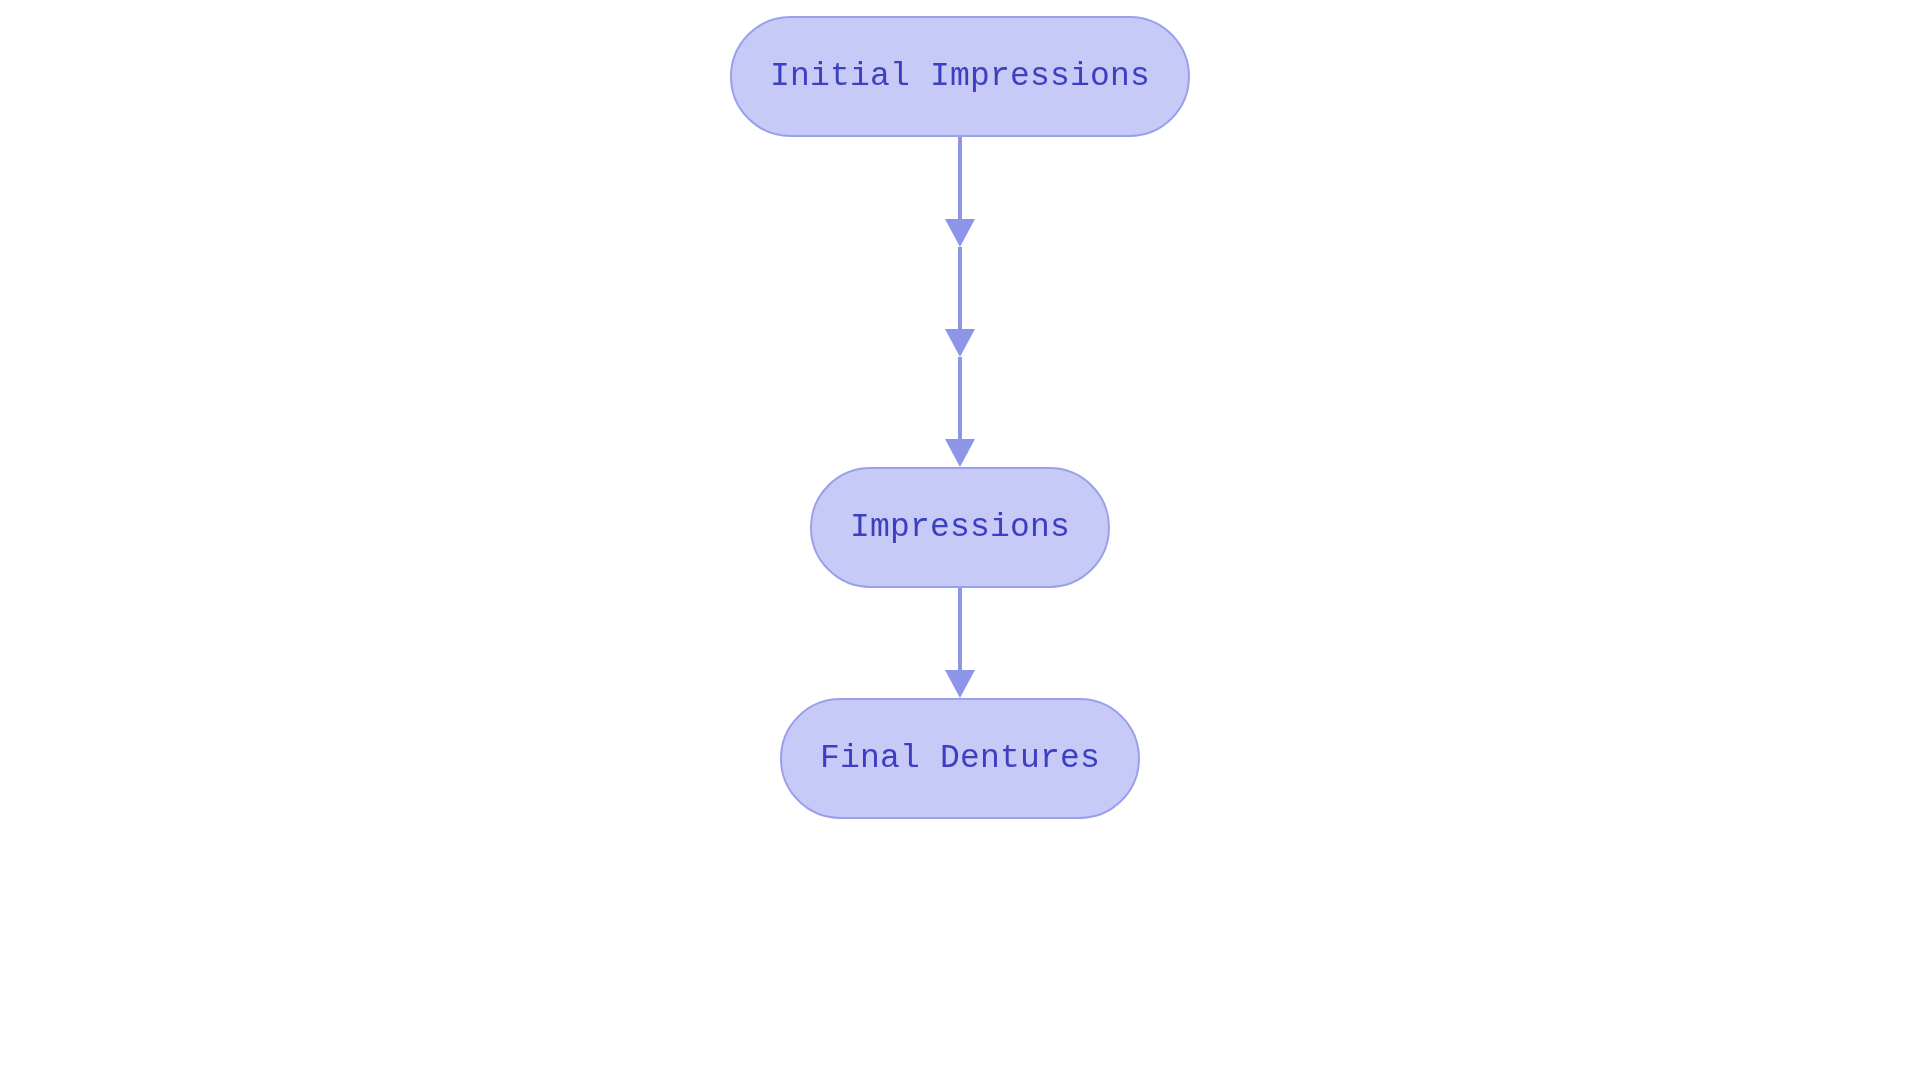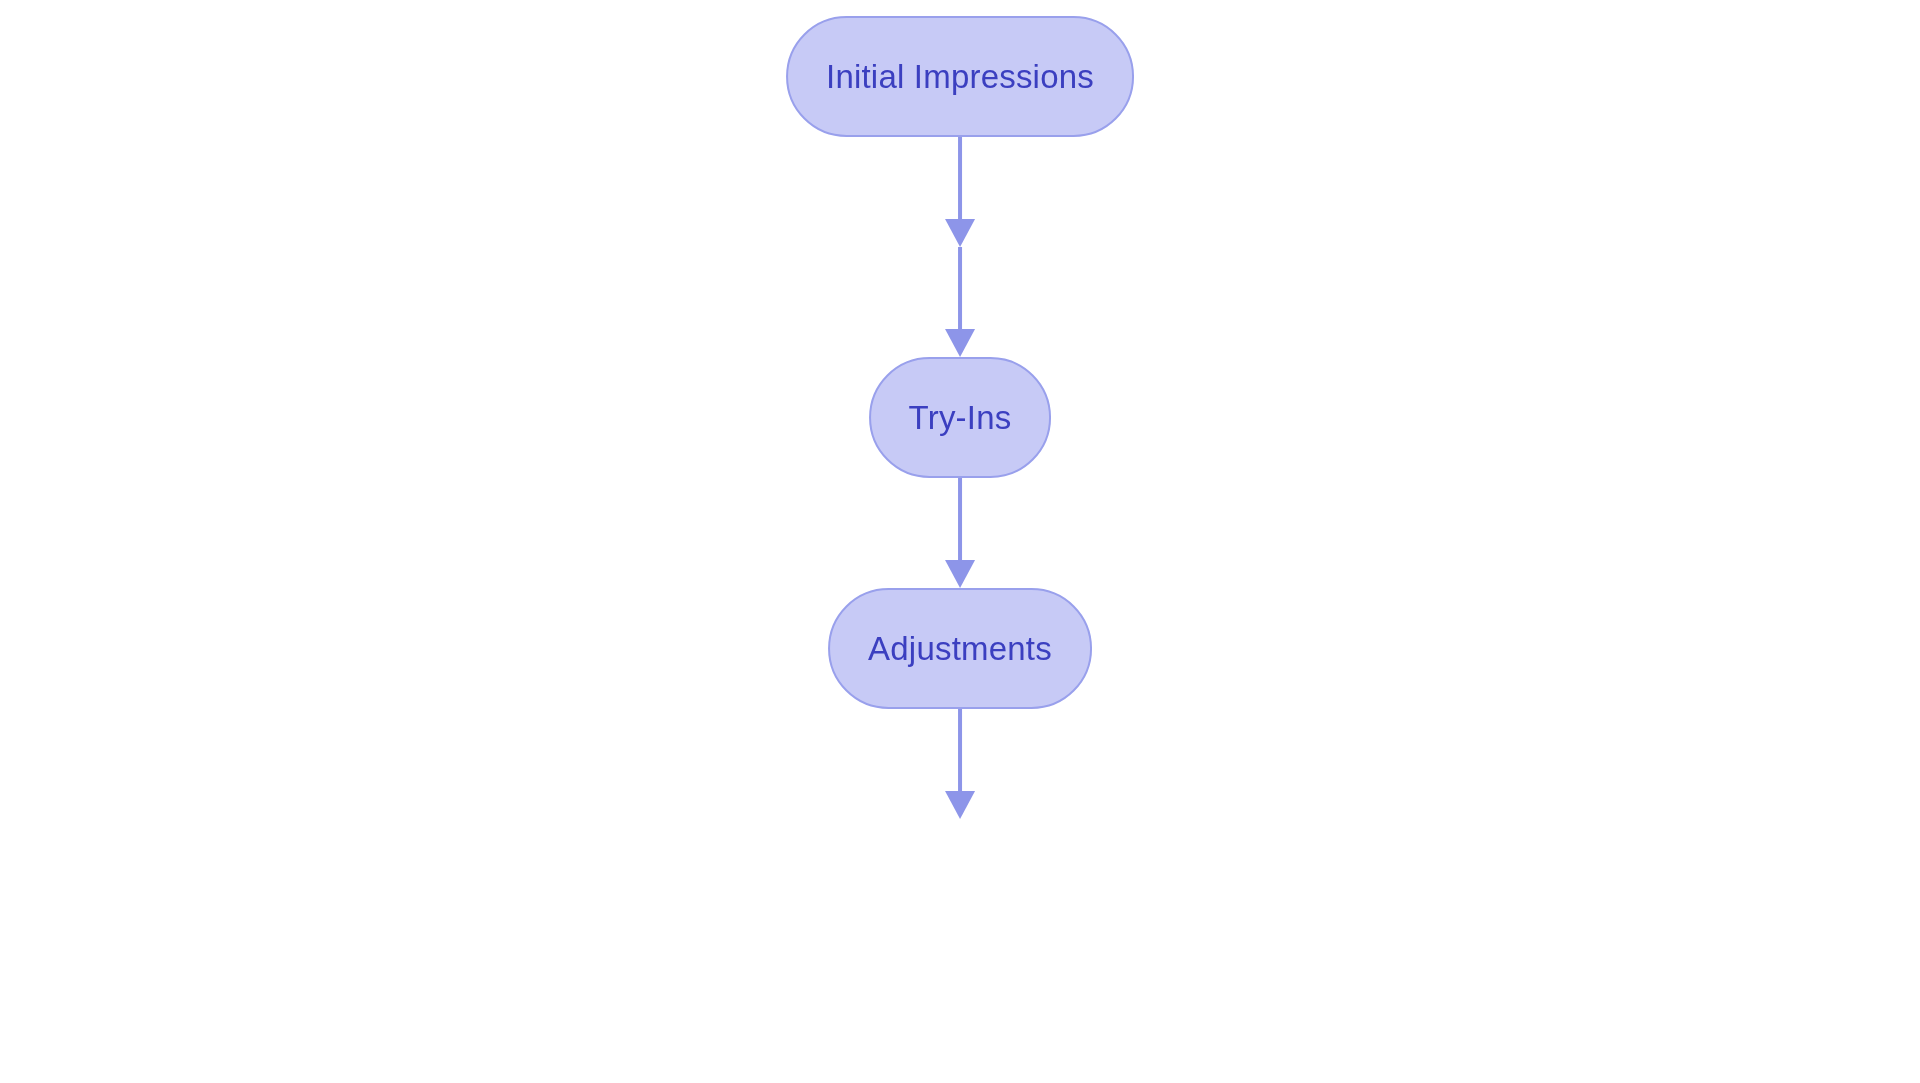"Initial Impressions" * { font-family: none -> Liberation Mono, monospace }
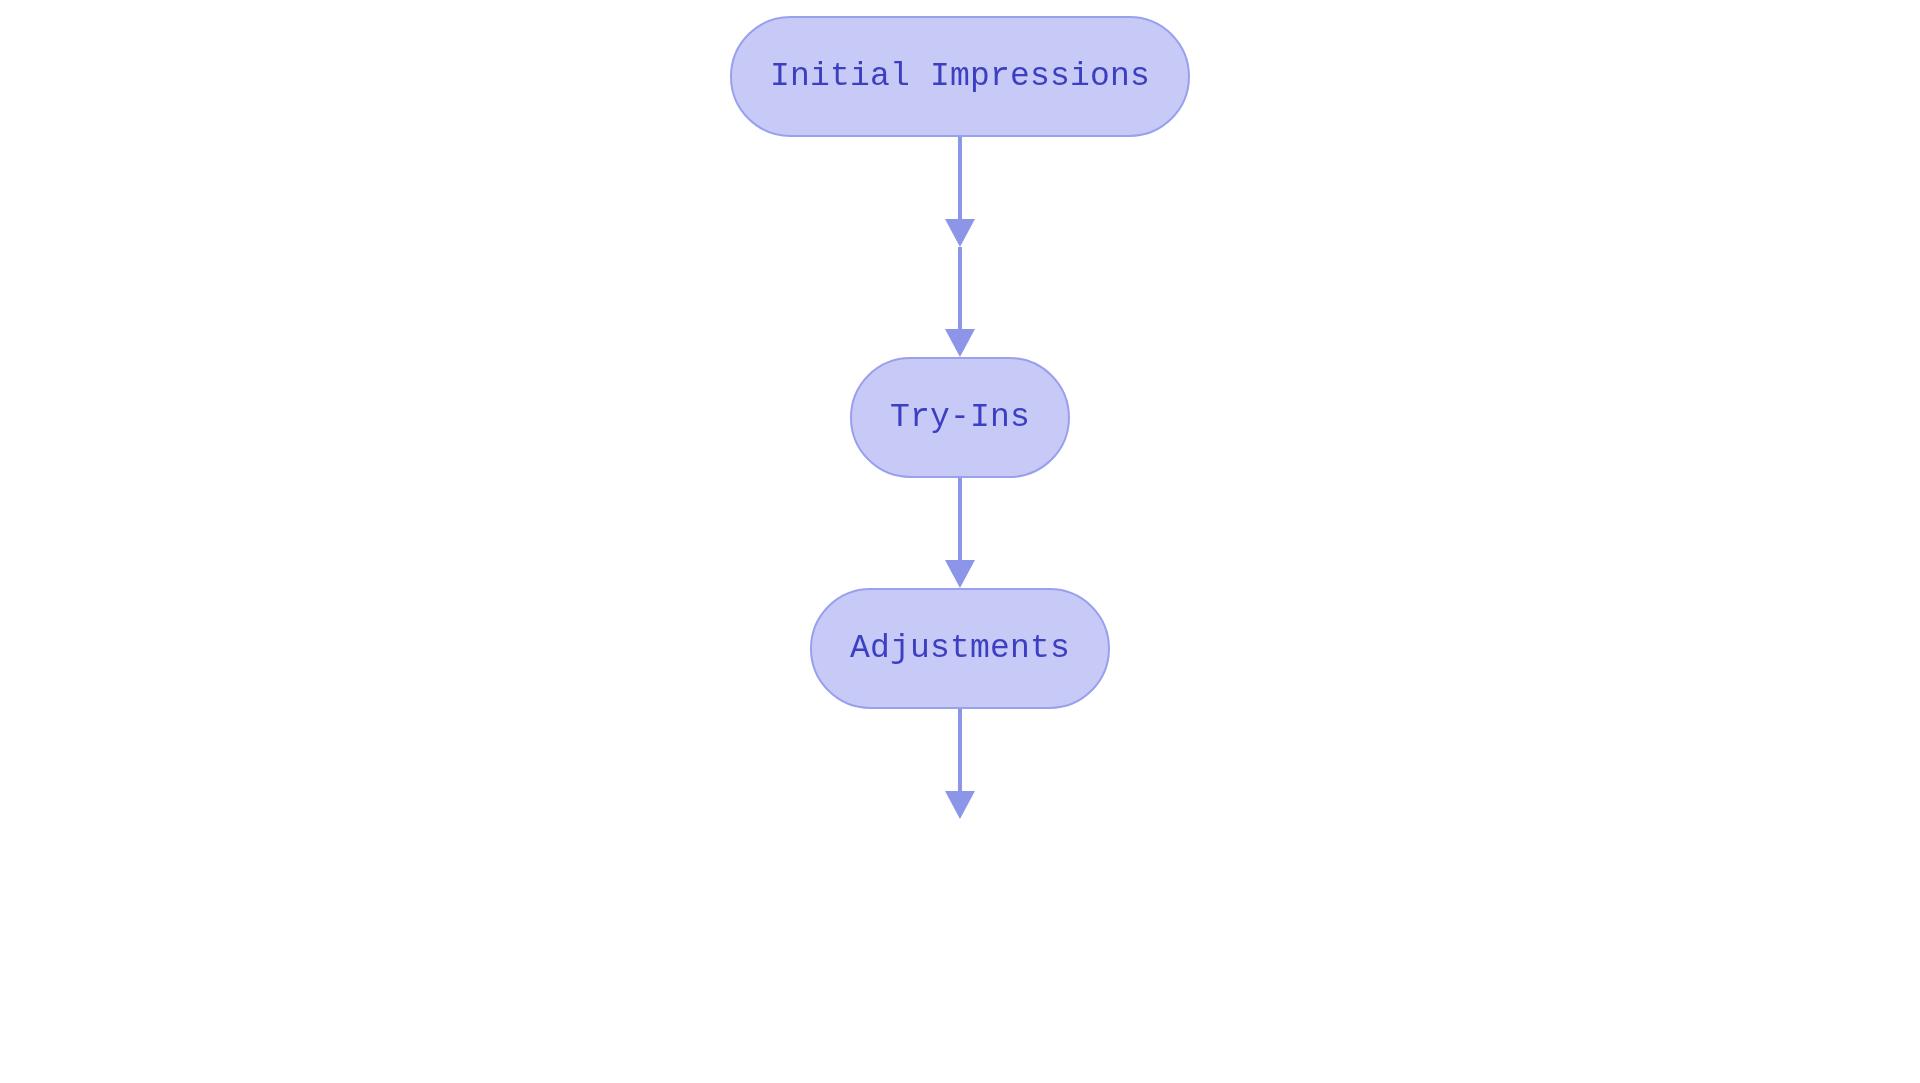"Try-Ins" div.node { html: <div> <span>Try-Ins</span> </div> -> none }
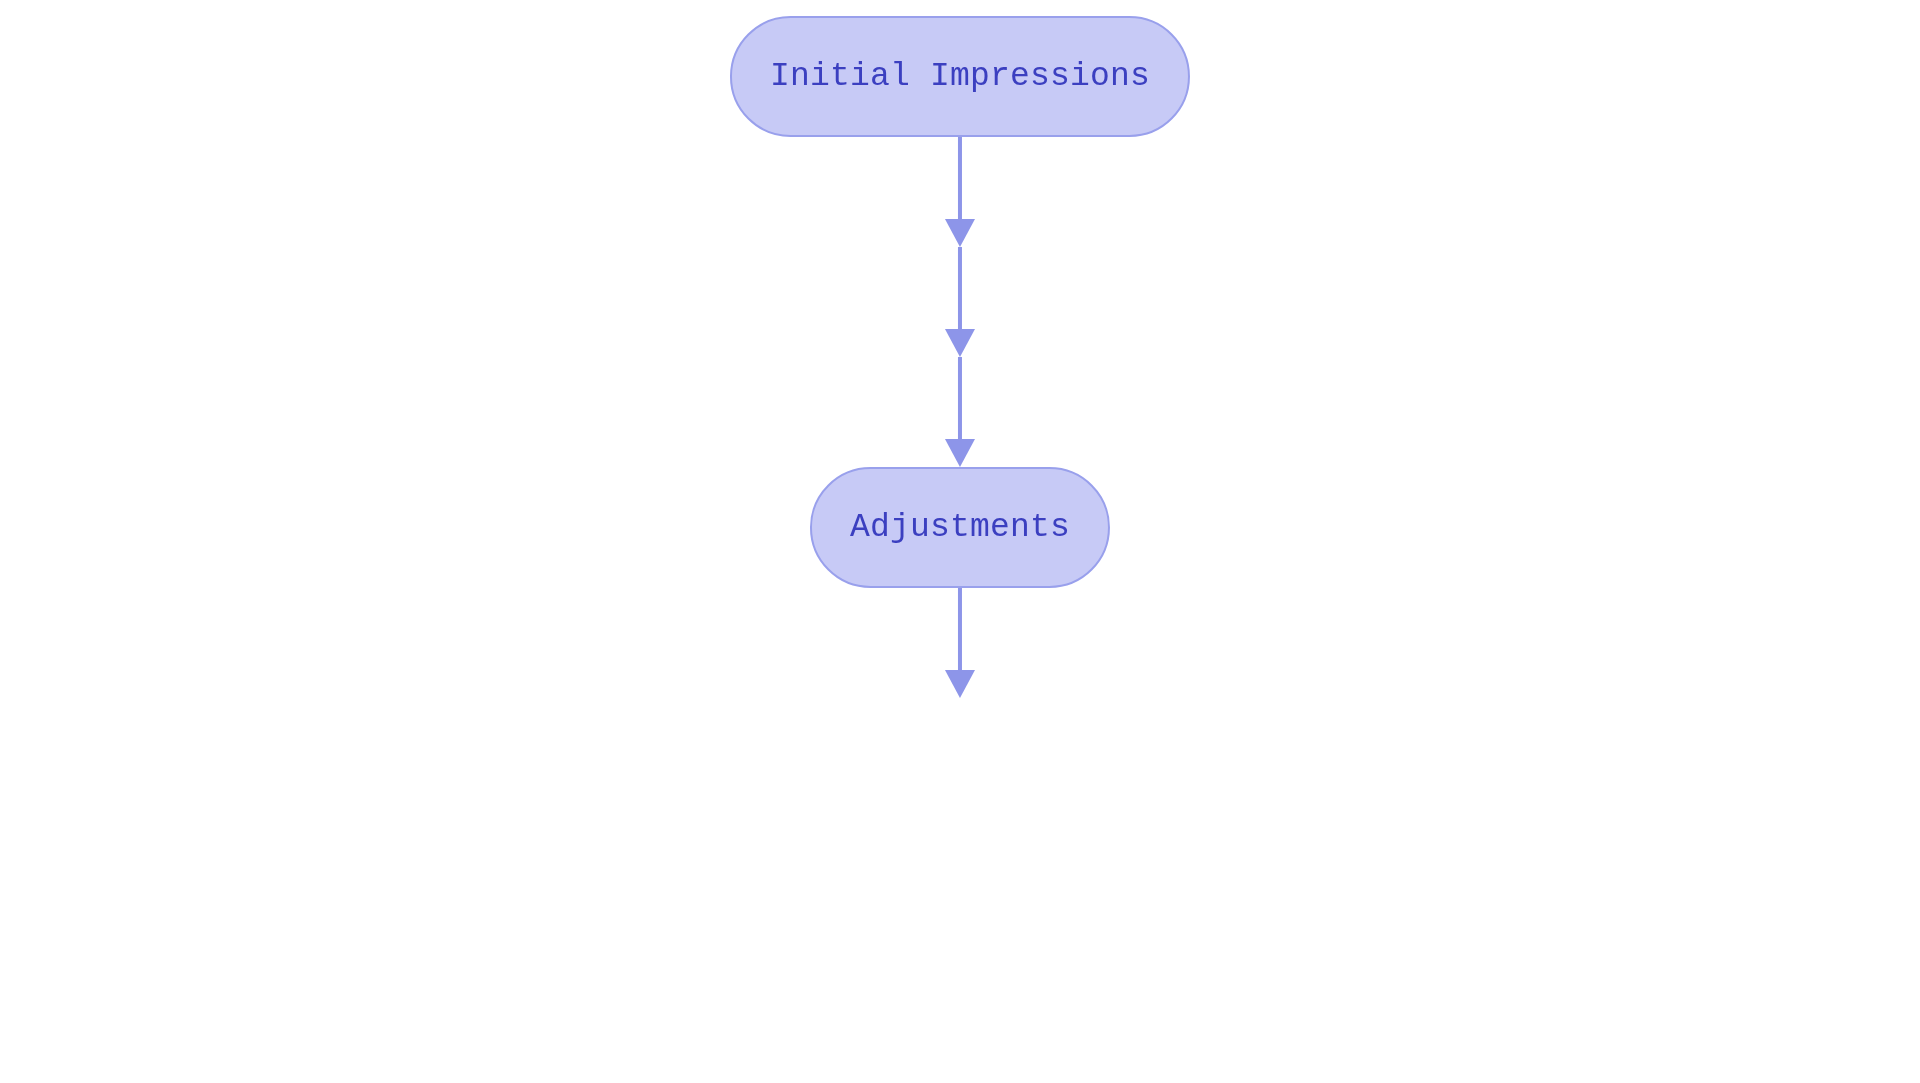"Adjustments" span.node-label { text: Adjustments -> Impressions }
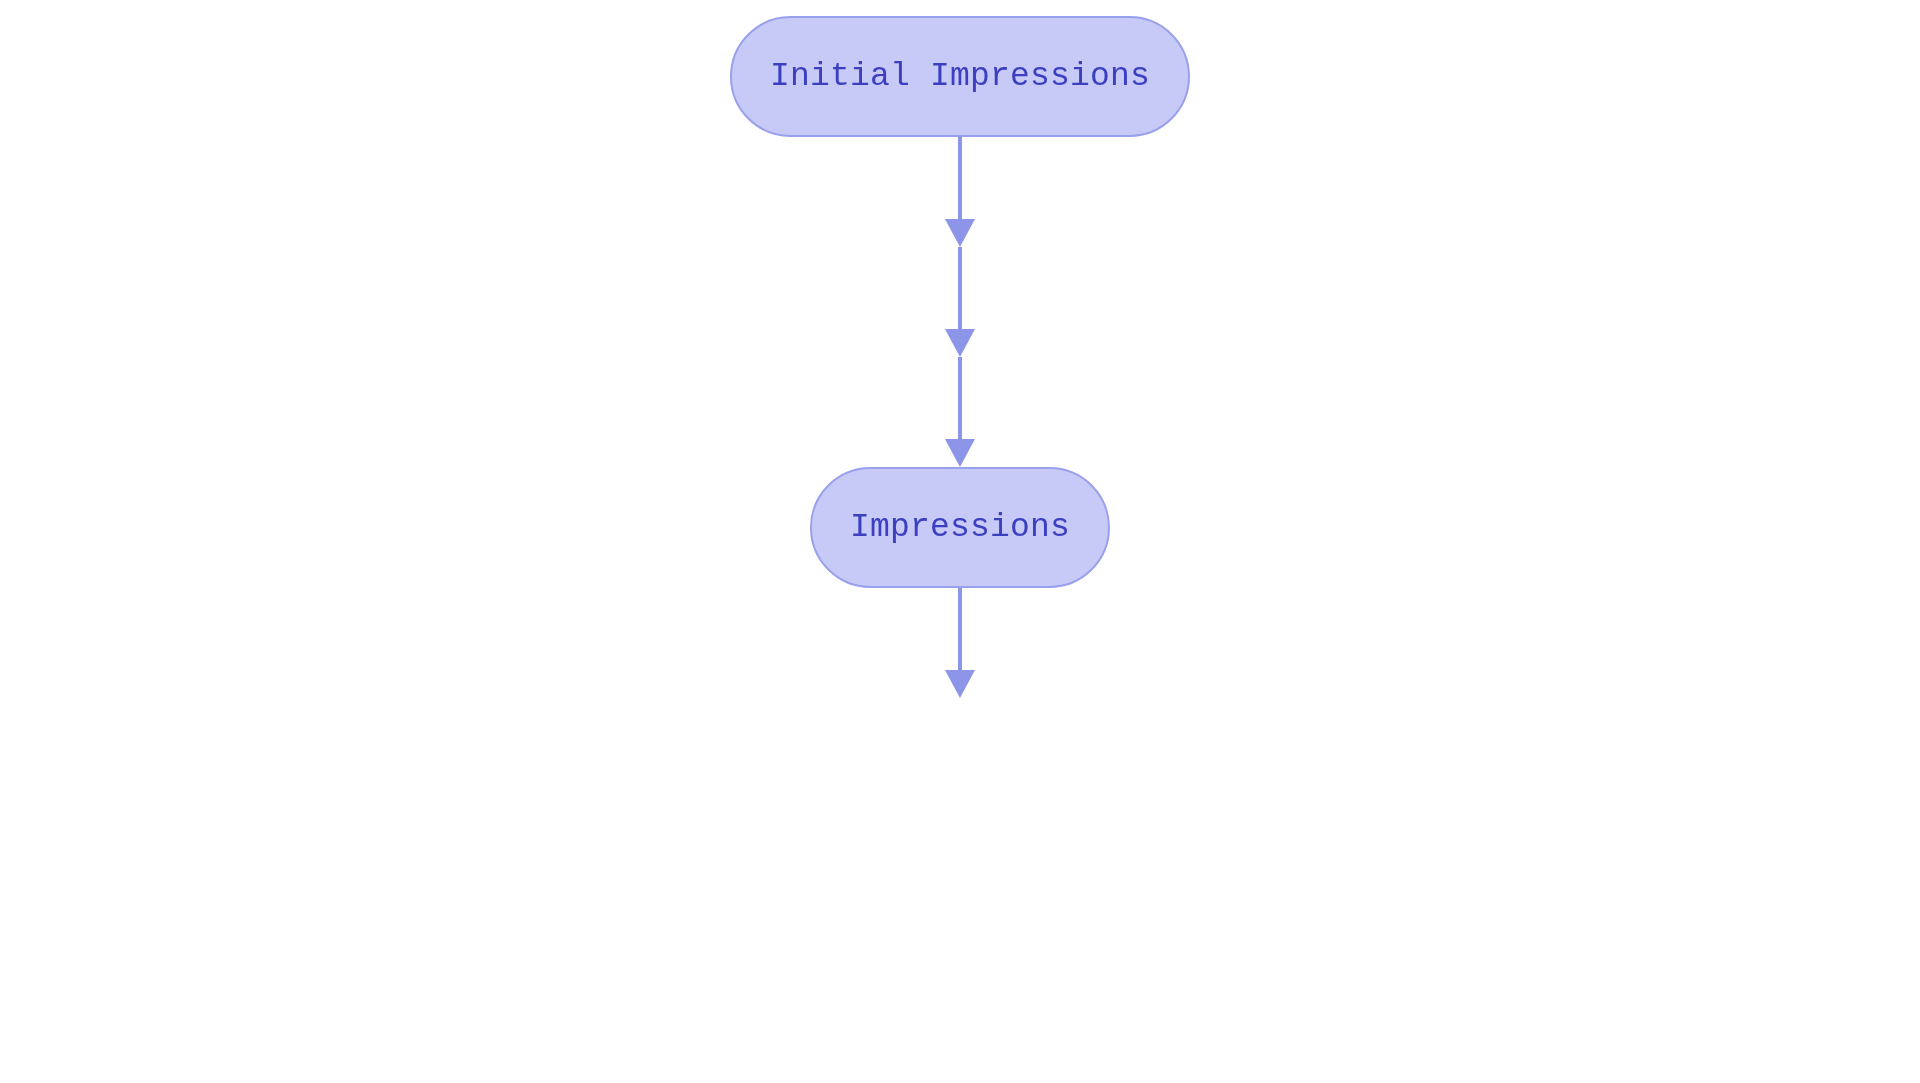"Final Dentures" div.node { html: none -> <div> <span>Final Dentures</span> </div> }
